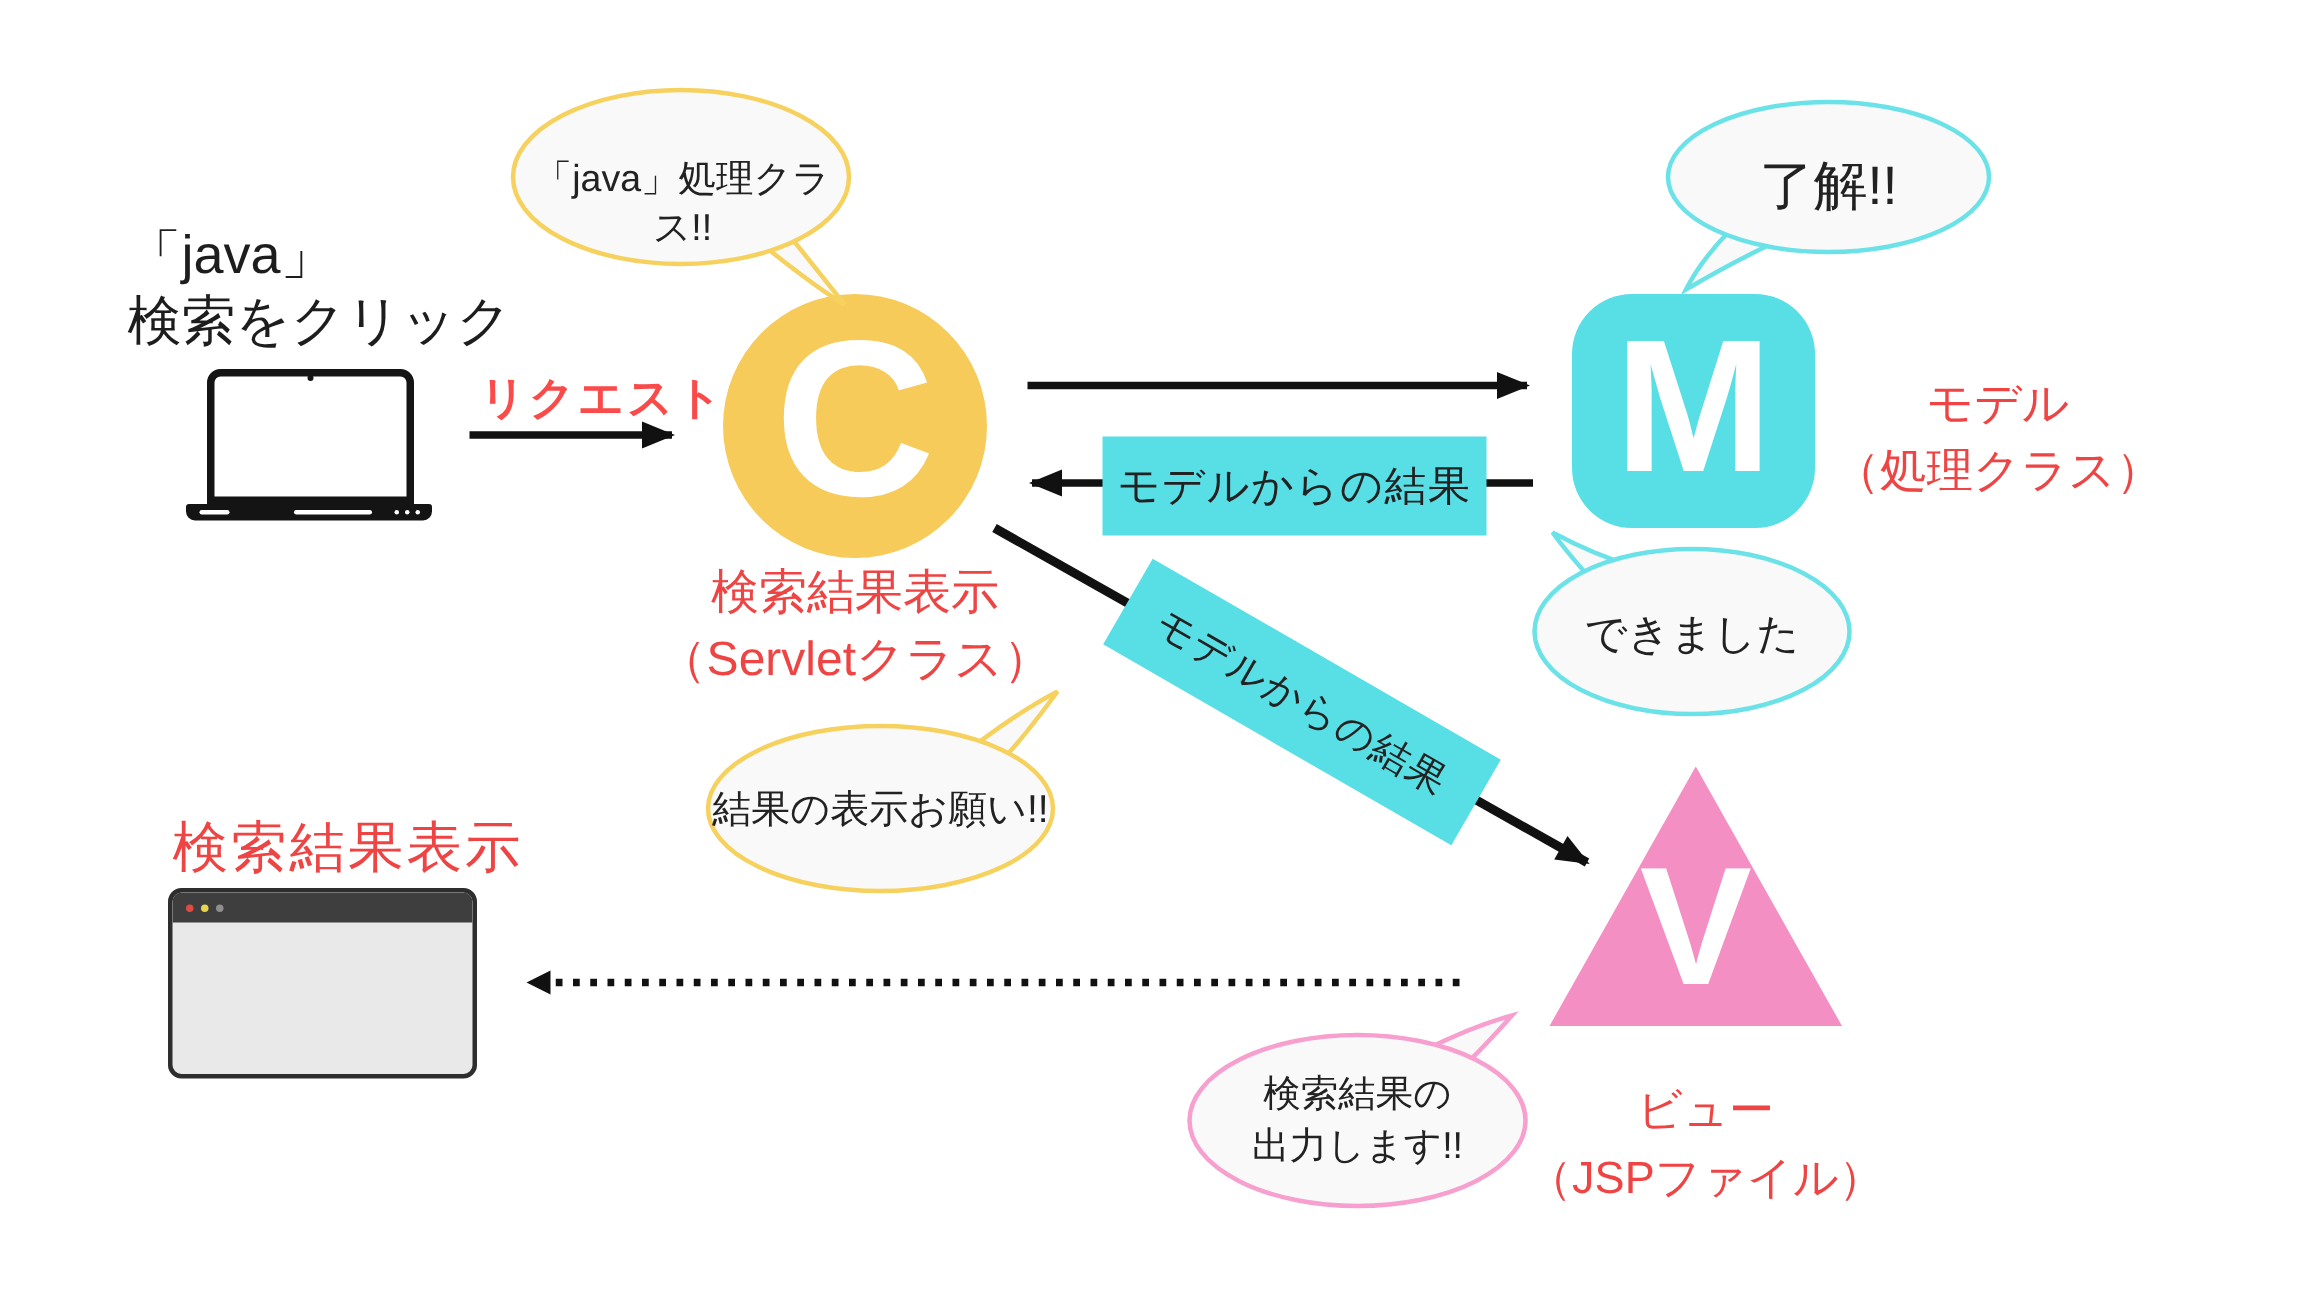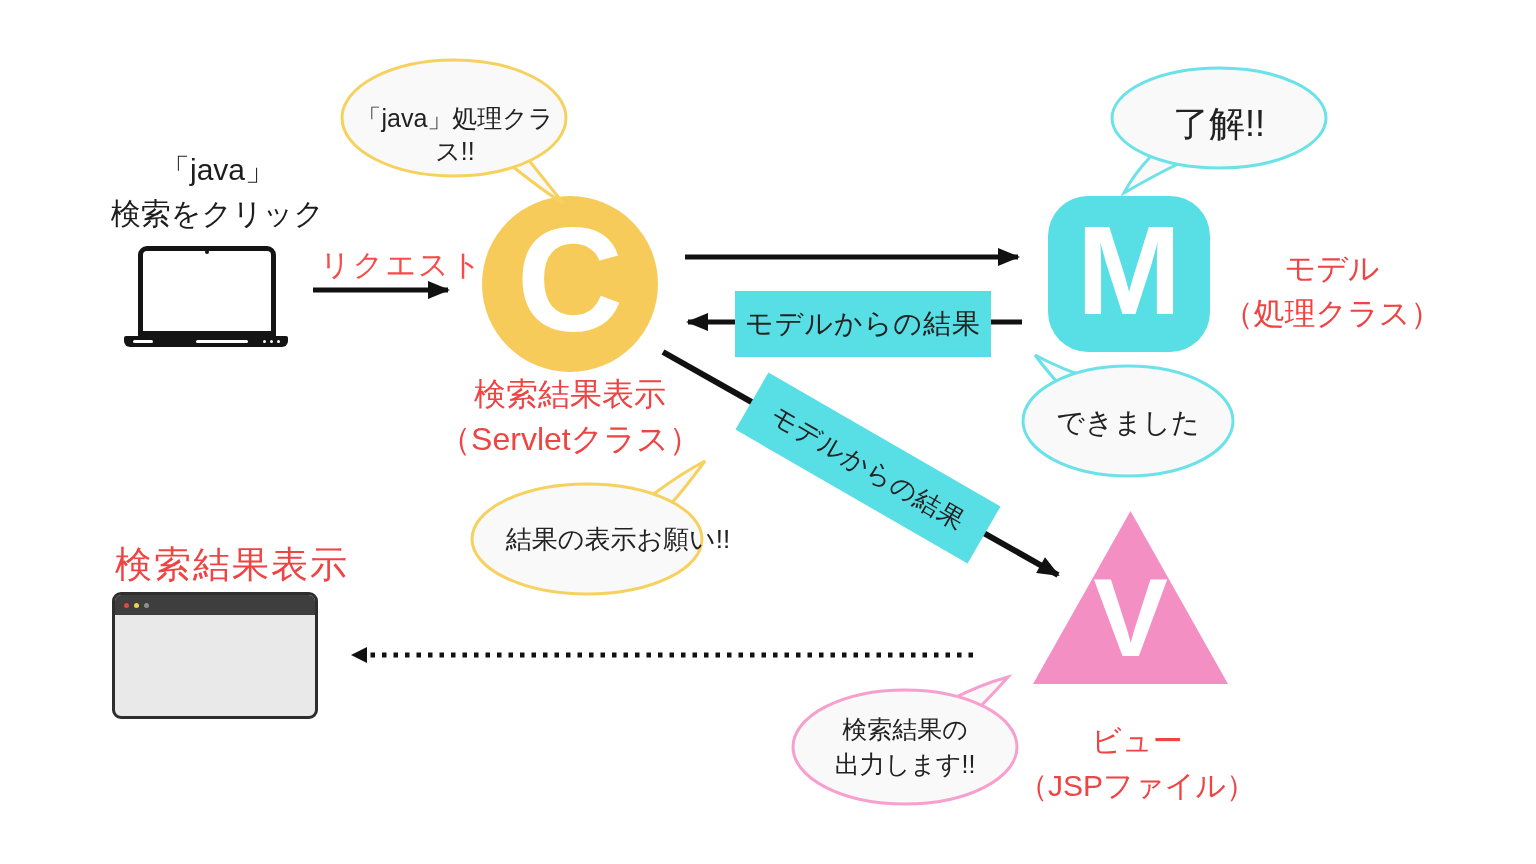"「java」" .client-label { font-size: 30px -> 36px; text-align: center -> left }
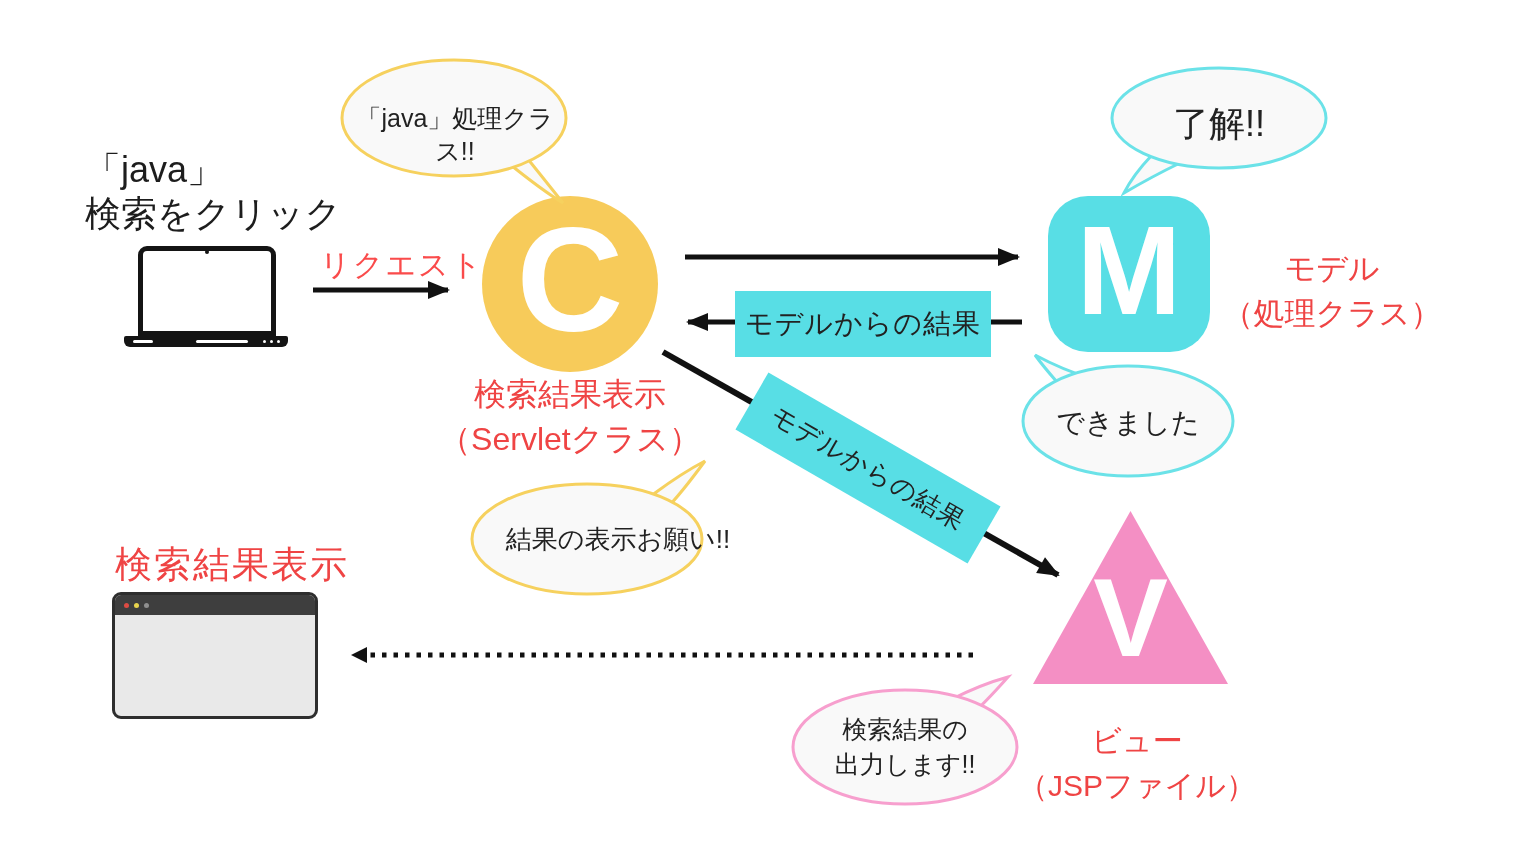"リクエスト" .request-label { font-weight: none -> bold }
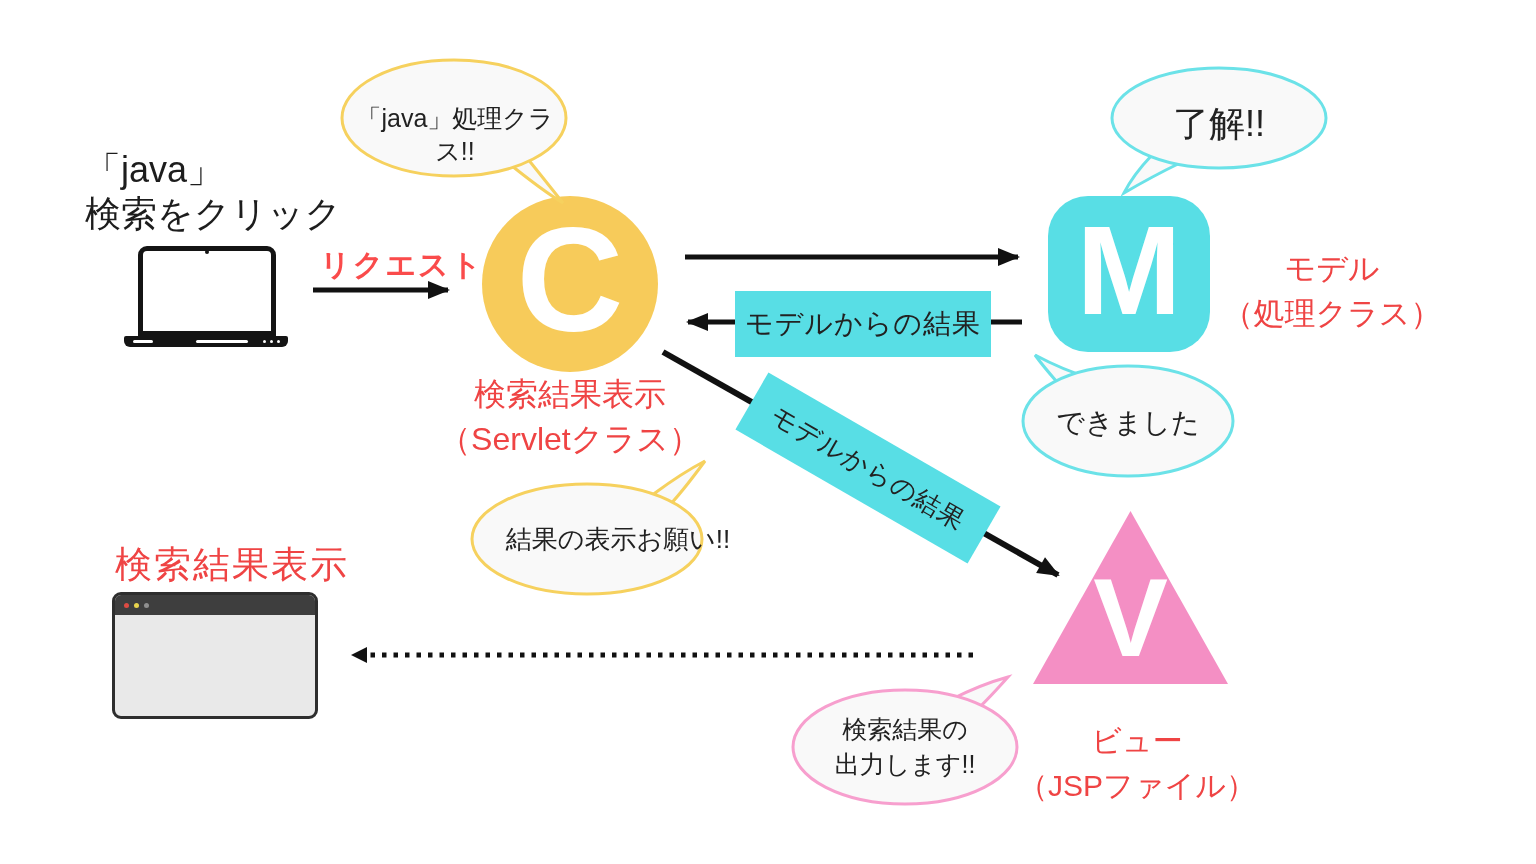"結果の表示お願い!!" .bt-4 { margin-left: 31px -> none }
